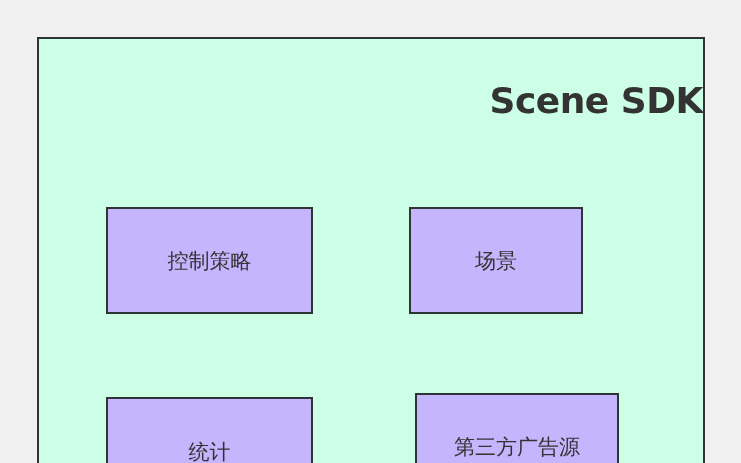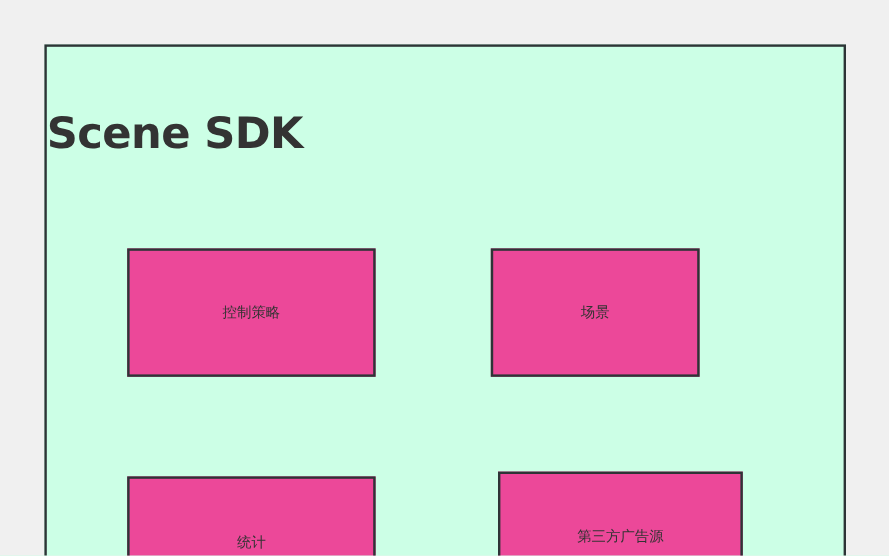"Scene SDK" .title { text-align: left -> right; top: 52px -> 41px }
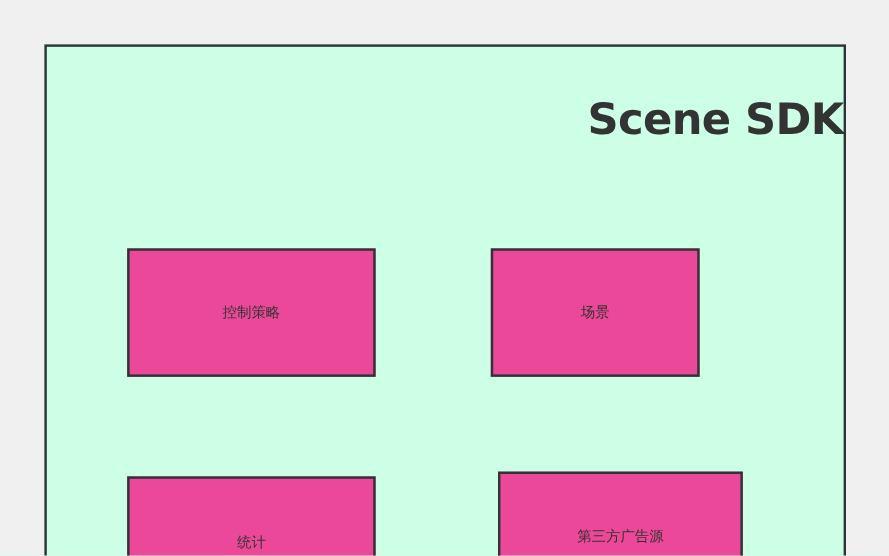"控制策略" .module { background: #ec4899 -> #c4b5fd; font-size: 12px -> 21px }
